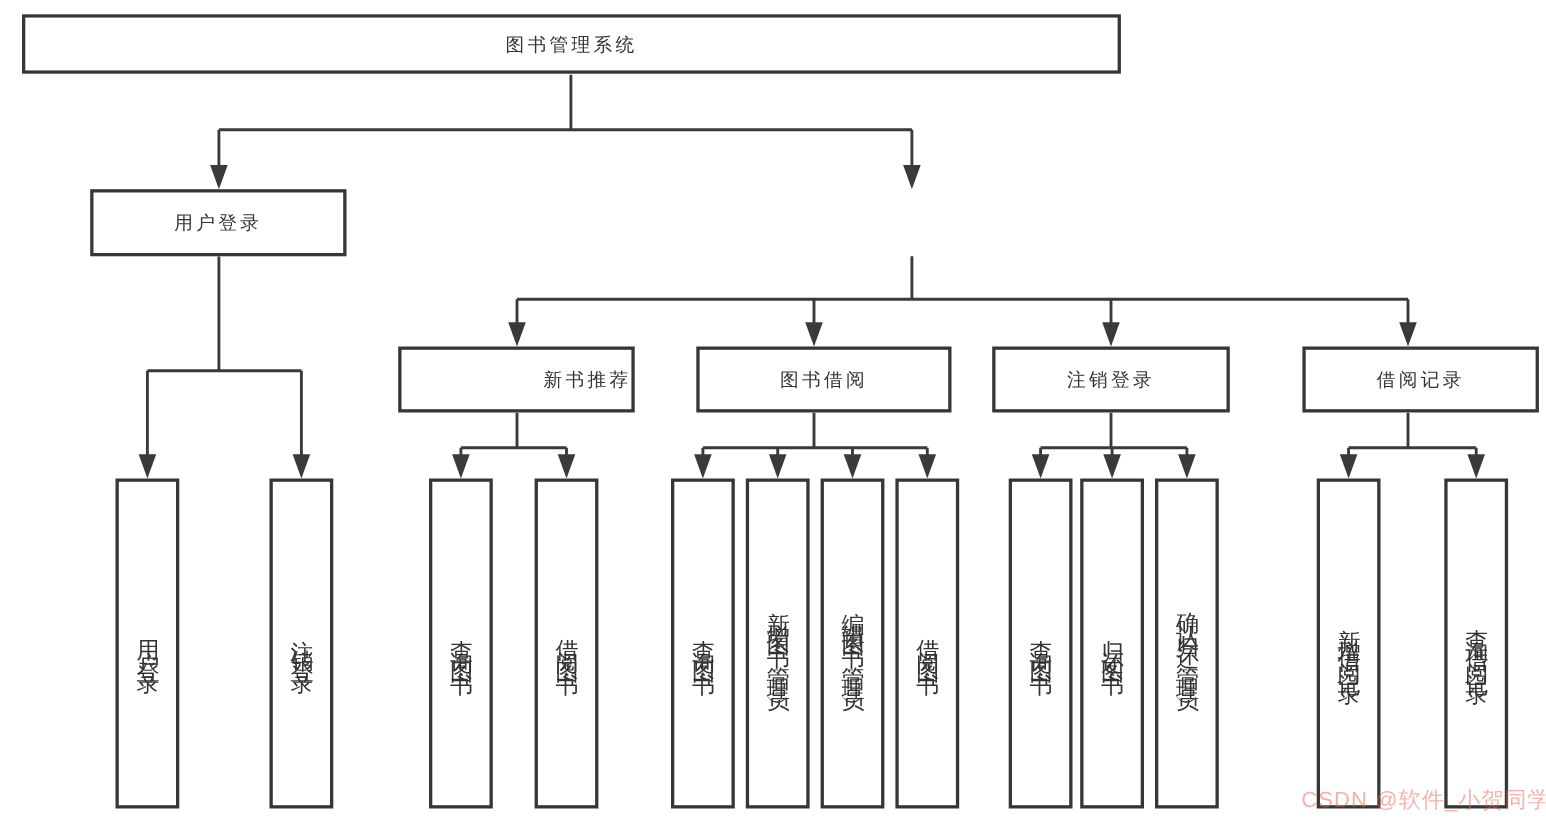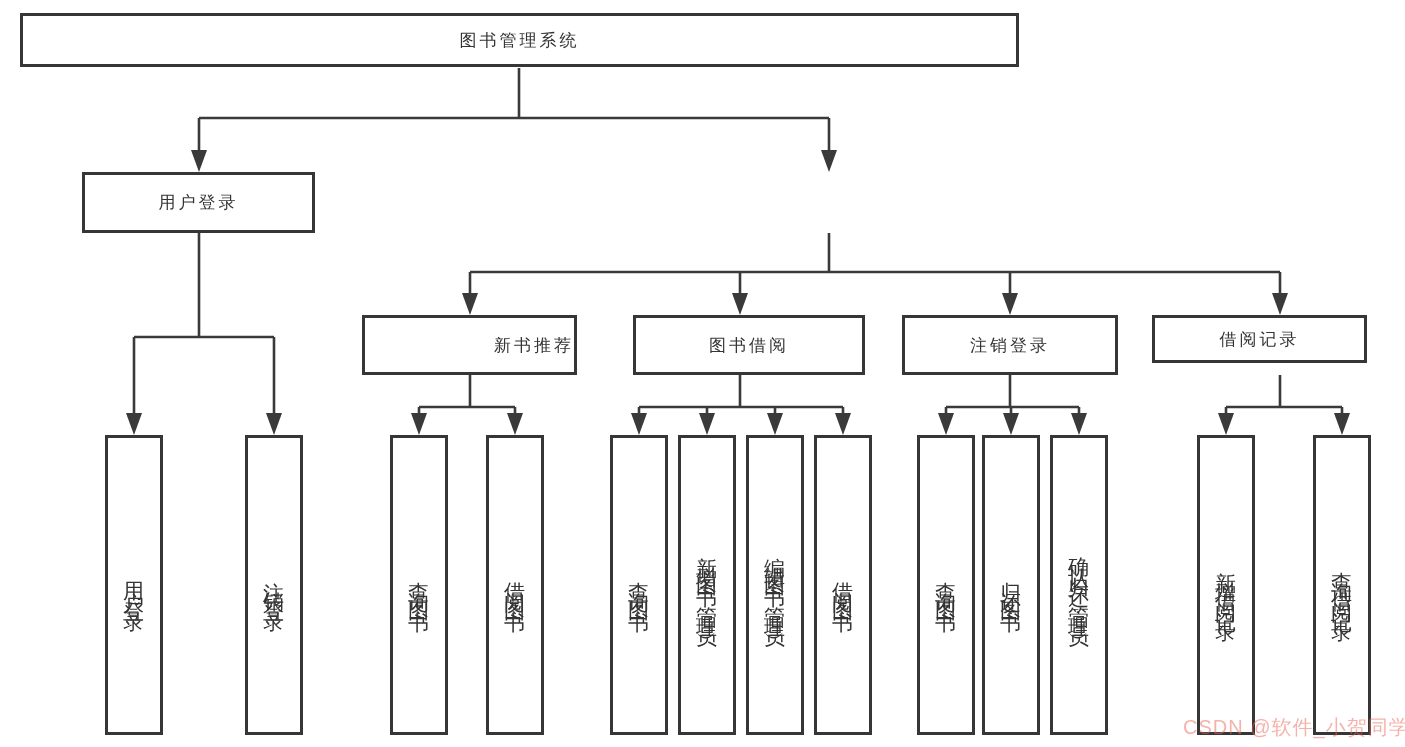"借阅记录" .n-l3d { height: 48px -> 60px; left: 1152px -> 1184px }
